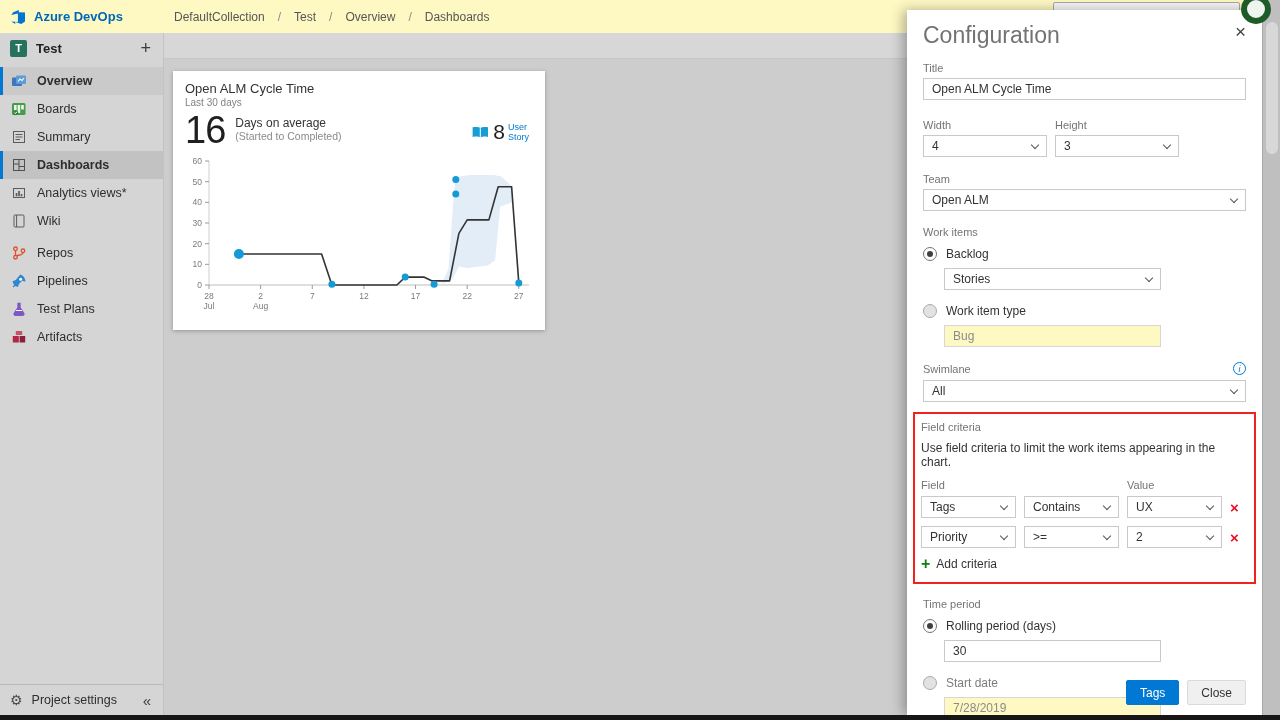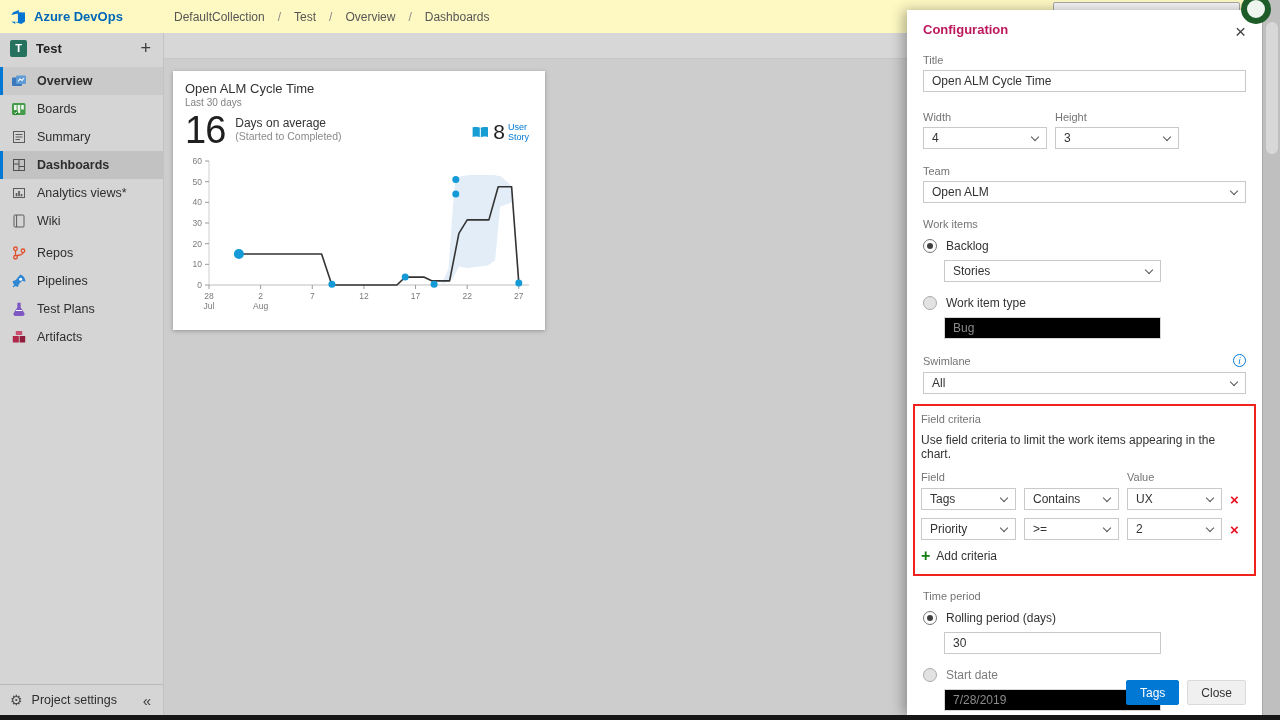"Configuration" .panel-title { color: #be185d -> #737373; font-size: 13px -> 23px; font-weight: bold -> normal }
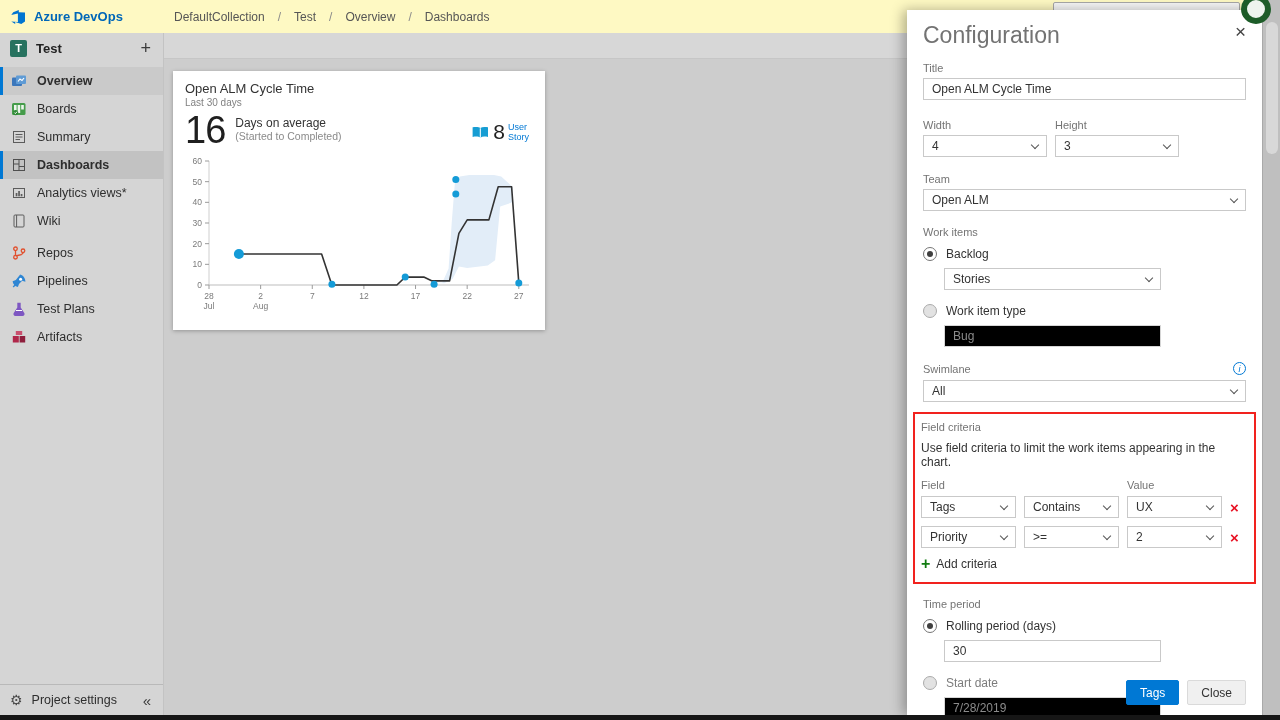"Bug" .text-input:disabled { background: #000000 -> #fef9c3 }
